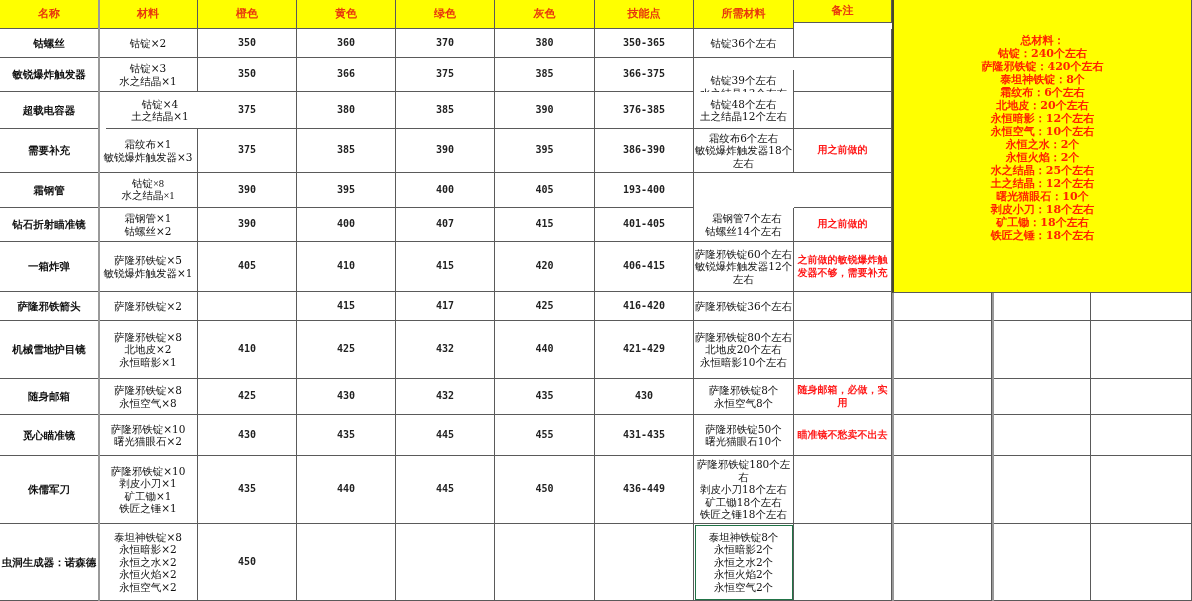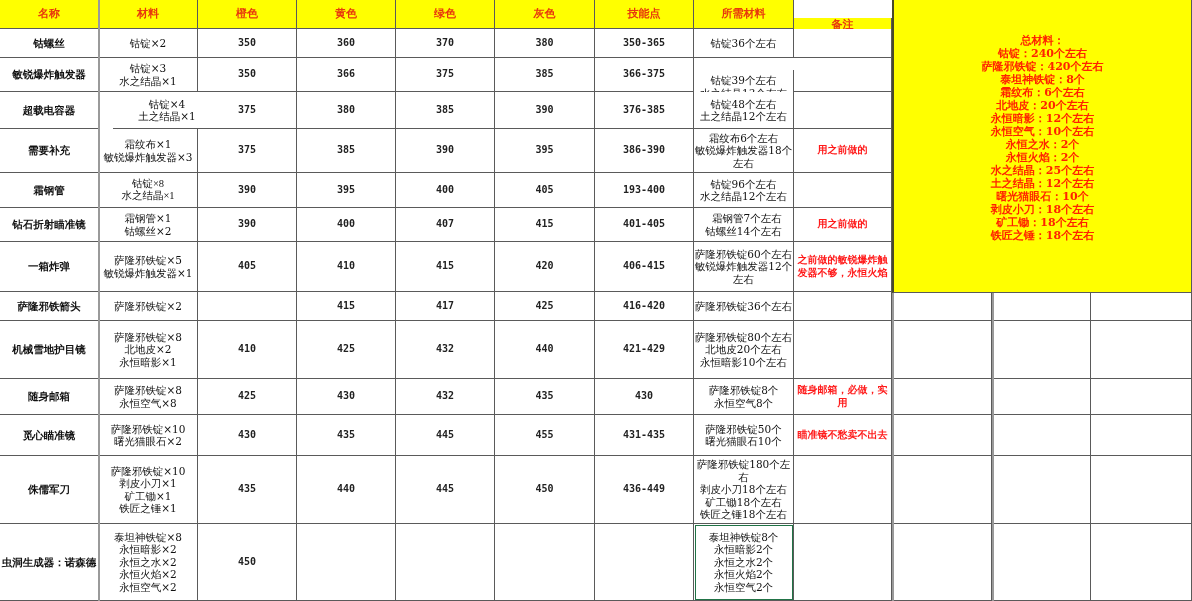"备注" div.cell { height: 15px -> 23px; margin-top: 18px -> none }
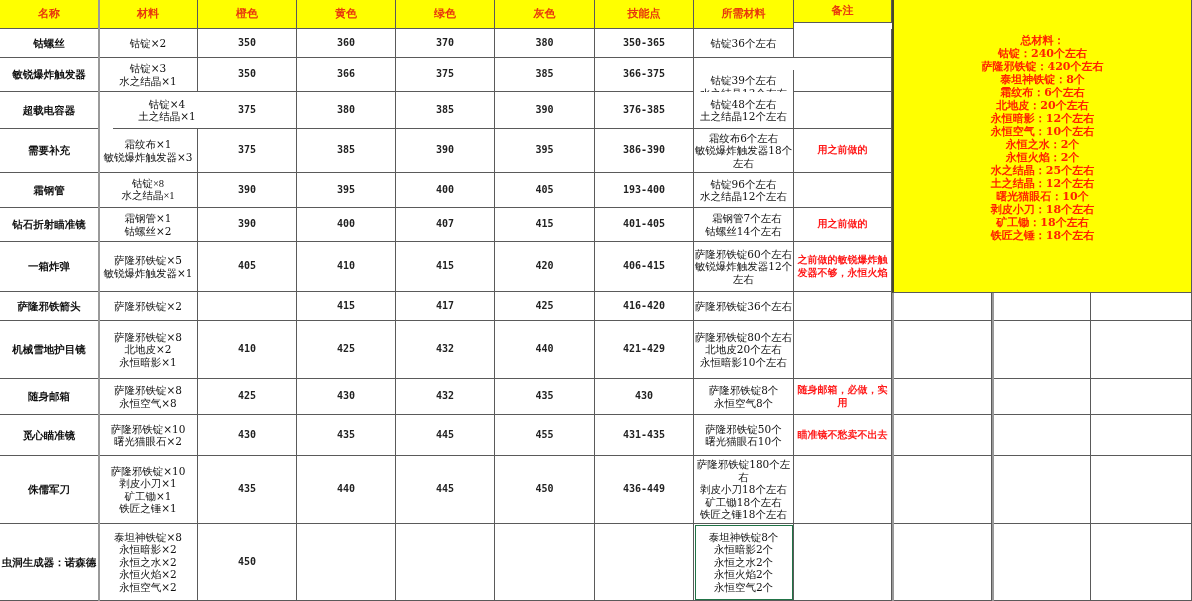"钴锭×4" div.cell { left: 113px -> 106px }
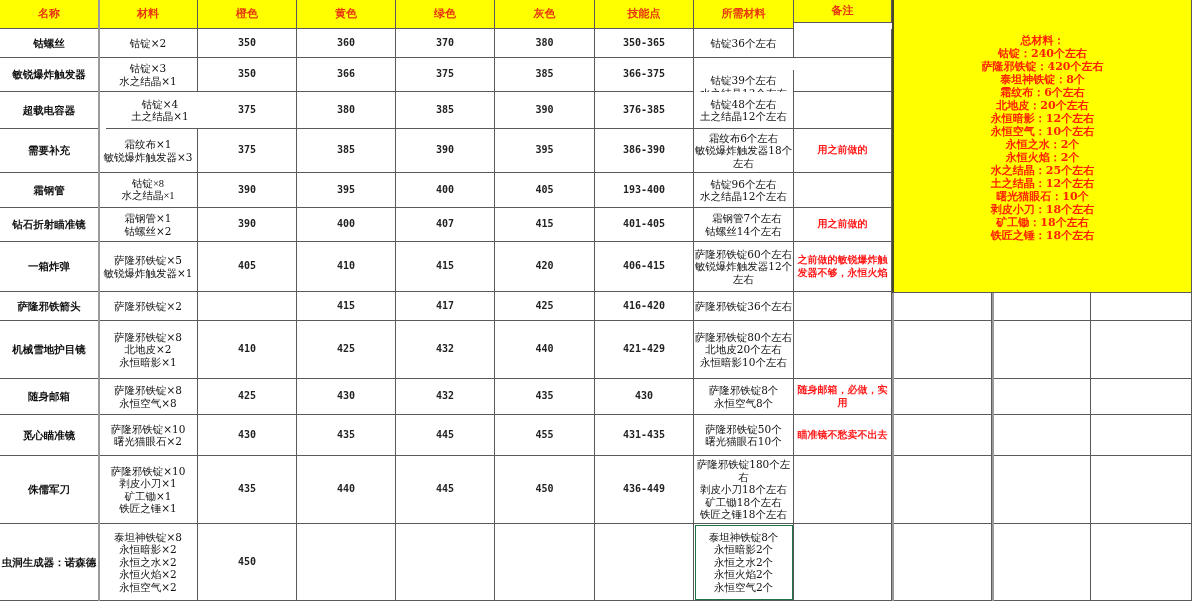"钴锭96个左右" div.cell { html: <div>钴锭96个左右 水之结晶12个左右</div> -> none }
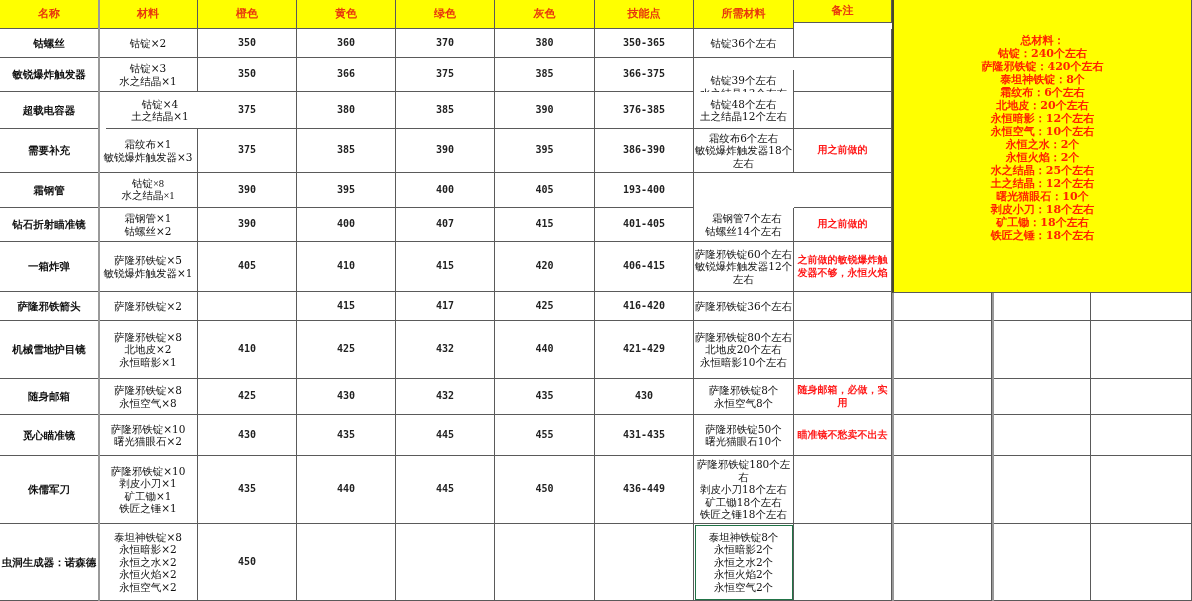"之前做的敏锐爆炸触发器不够，永恒火焰" div.cell { text: 永恒火焰 -> 需要补充 }
